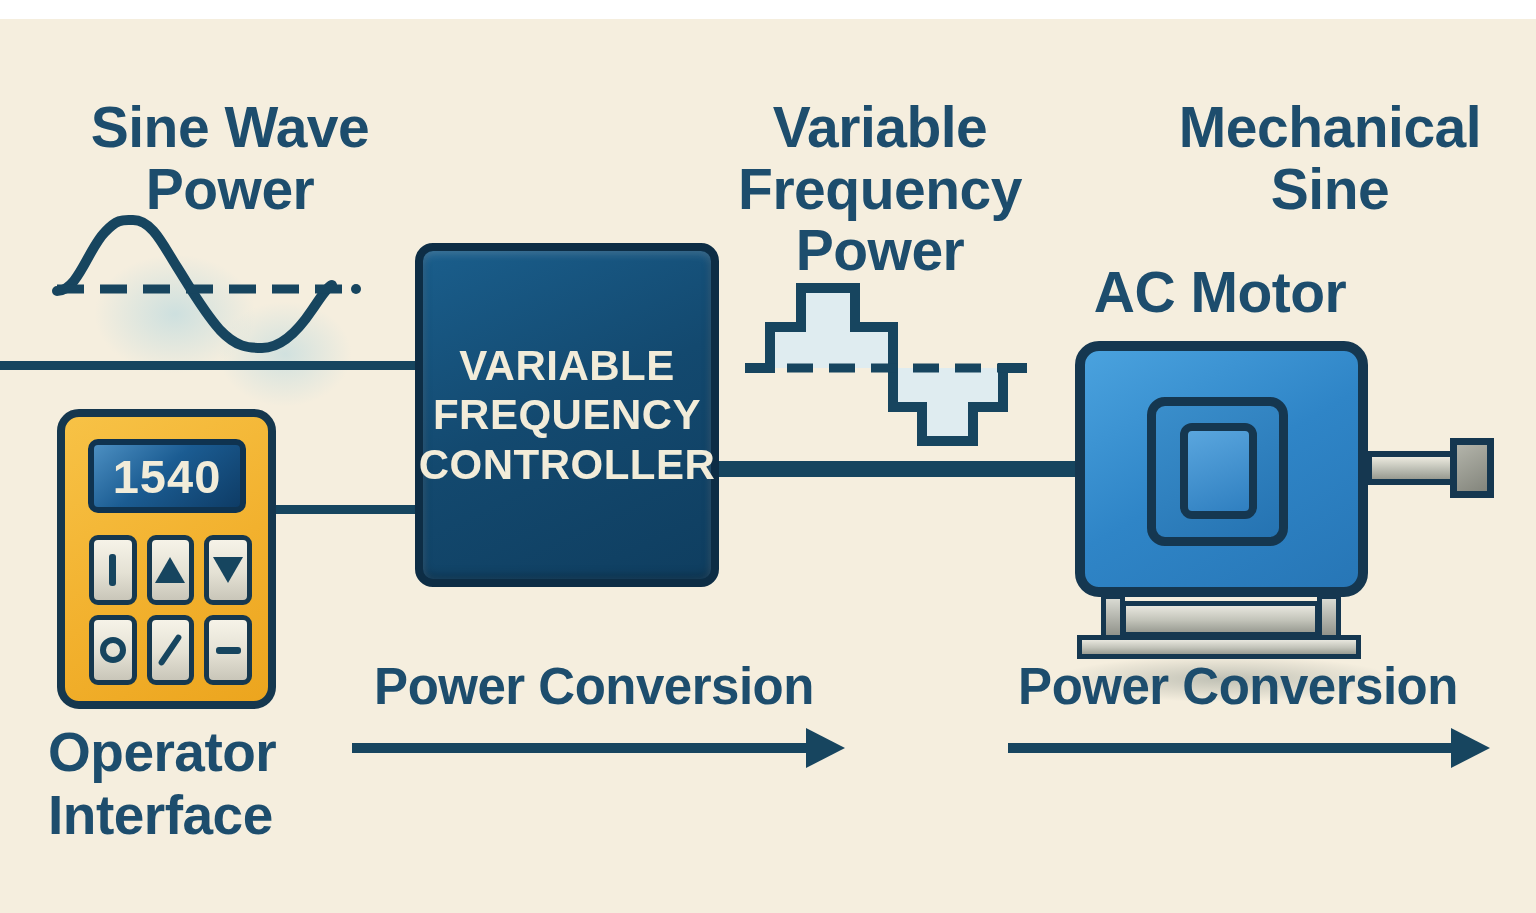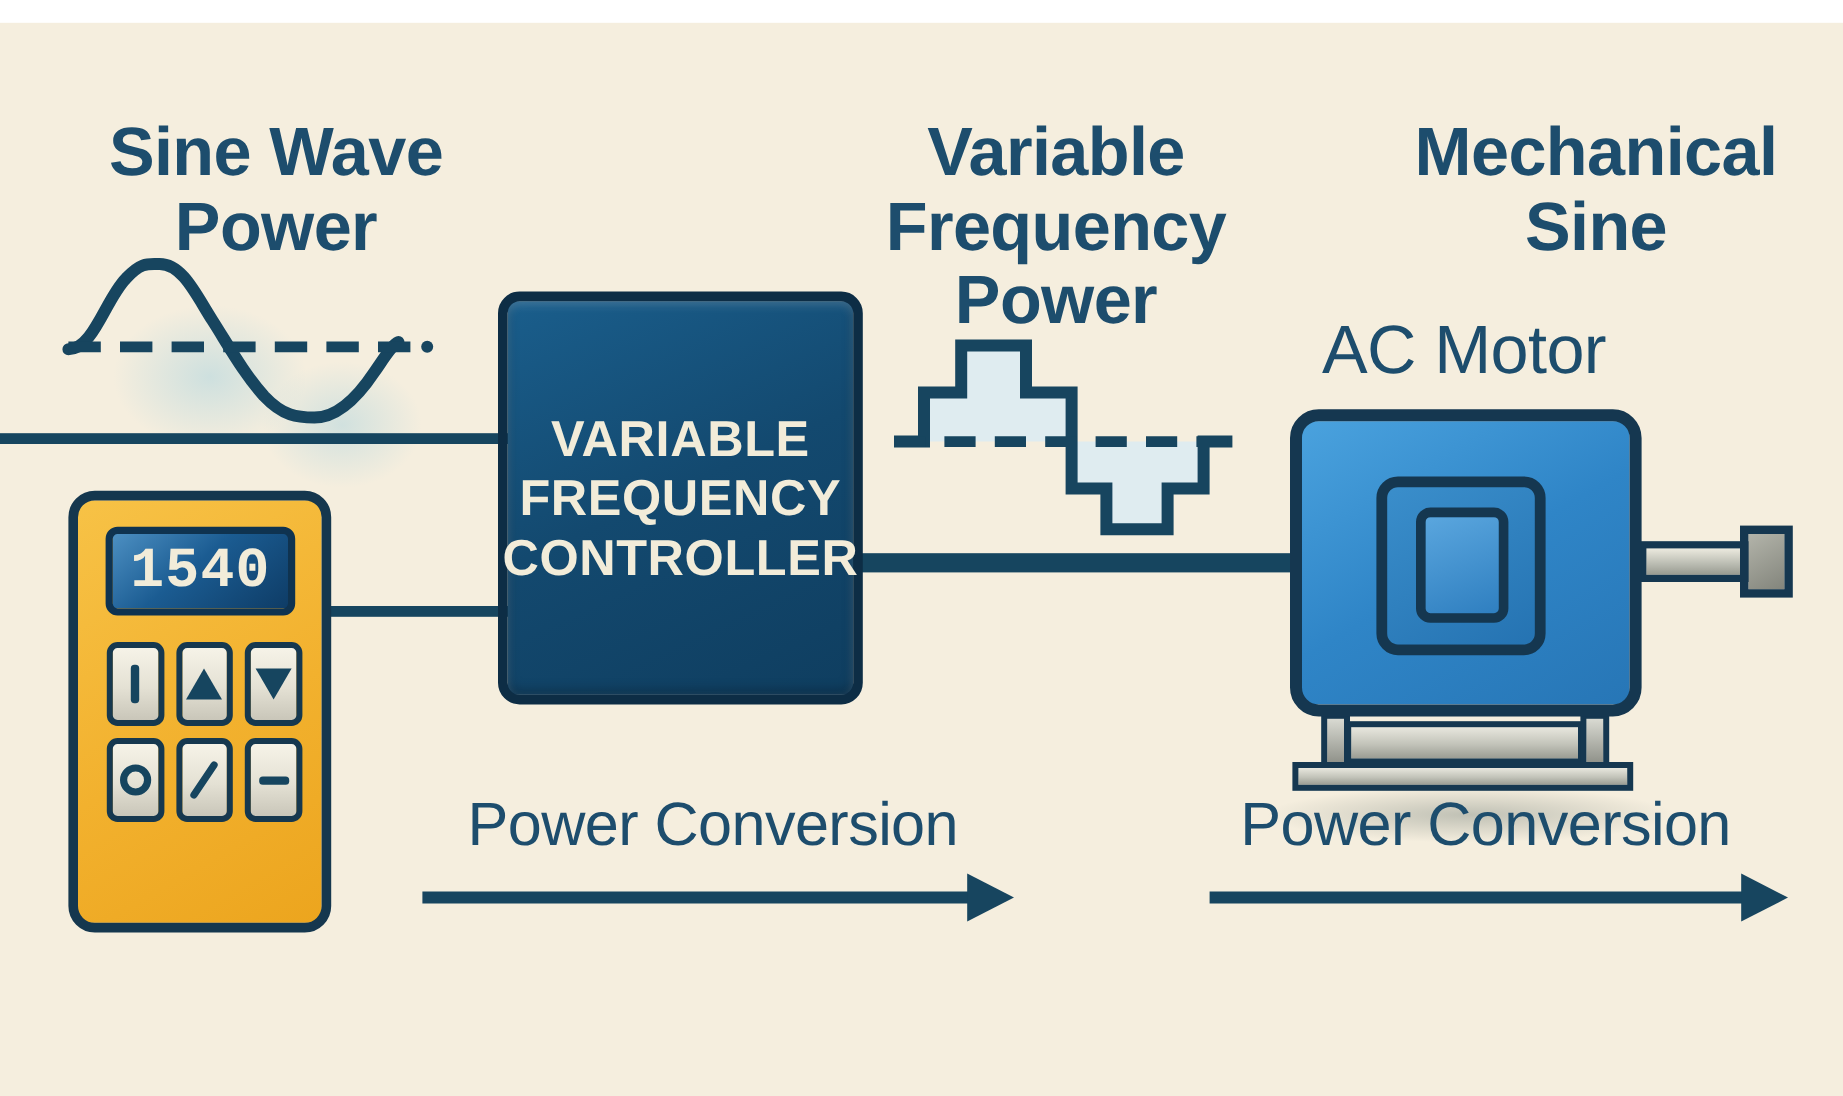"AC Motor" .label { font-weight: normal -> bold }
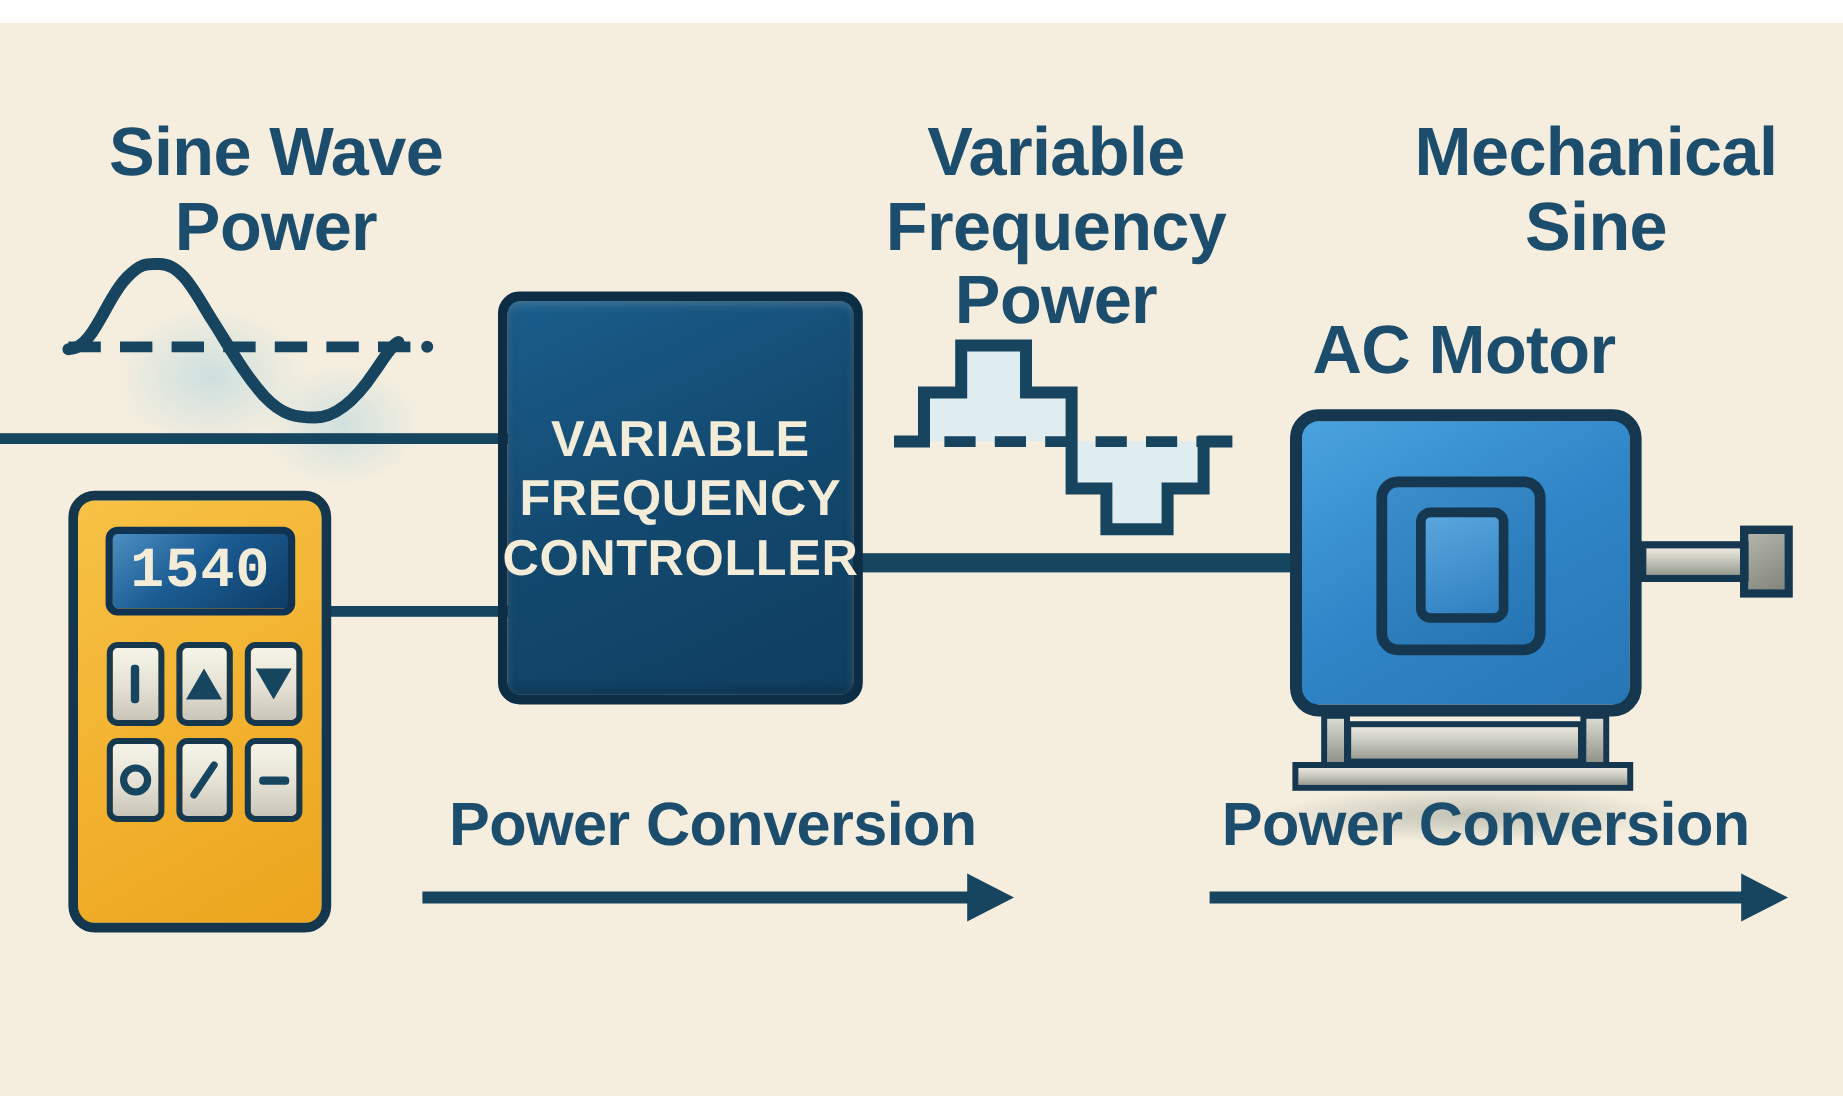"1540" #keypad { font-family: Liberation Mono, monospace -> none; height: 368px -> 300px }
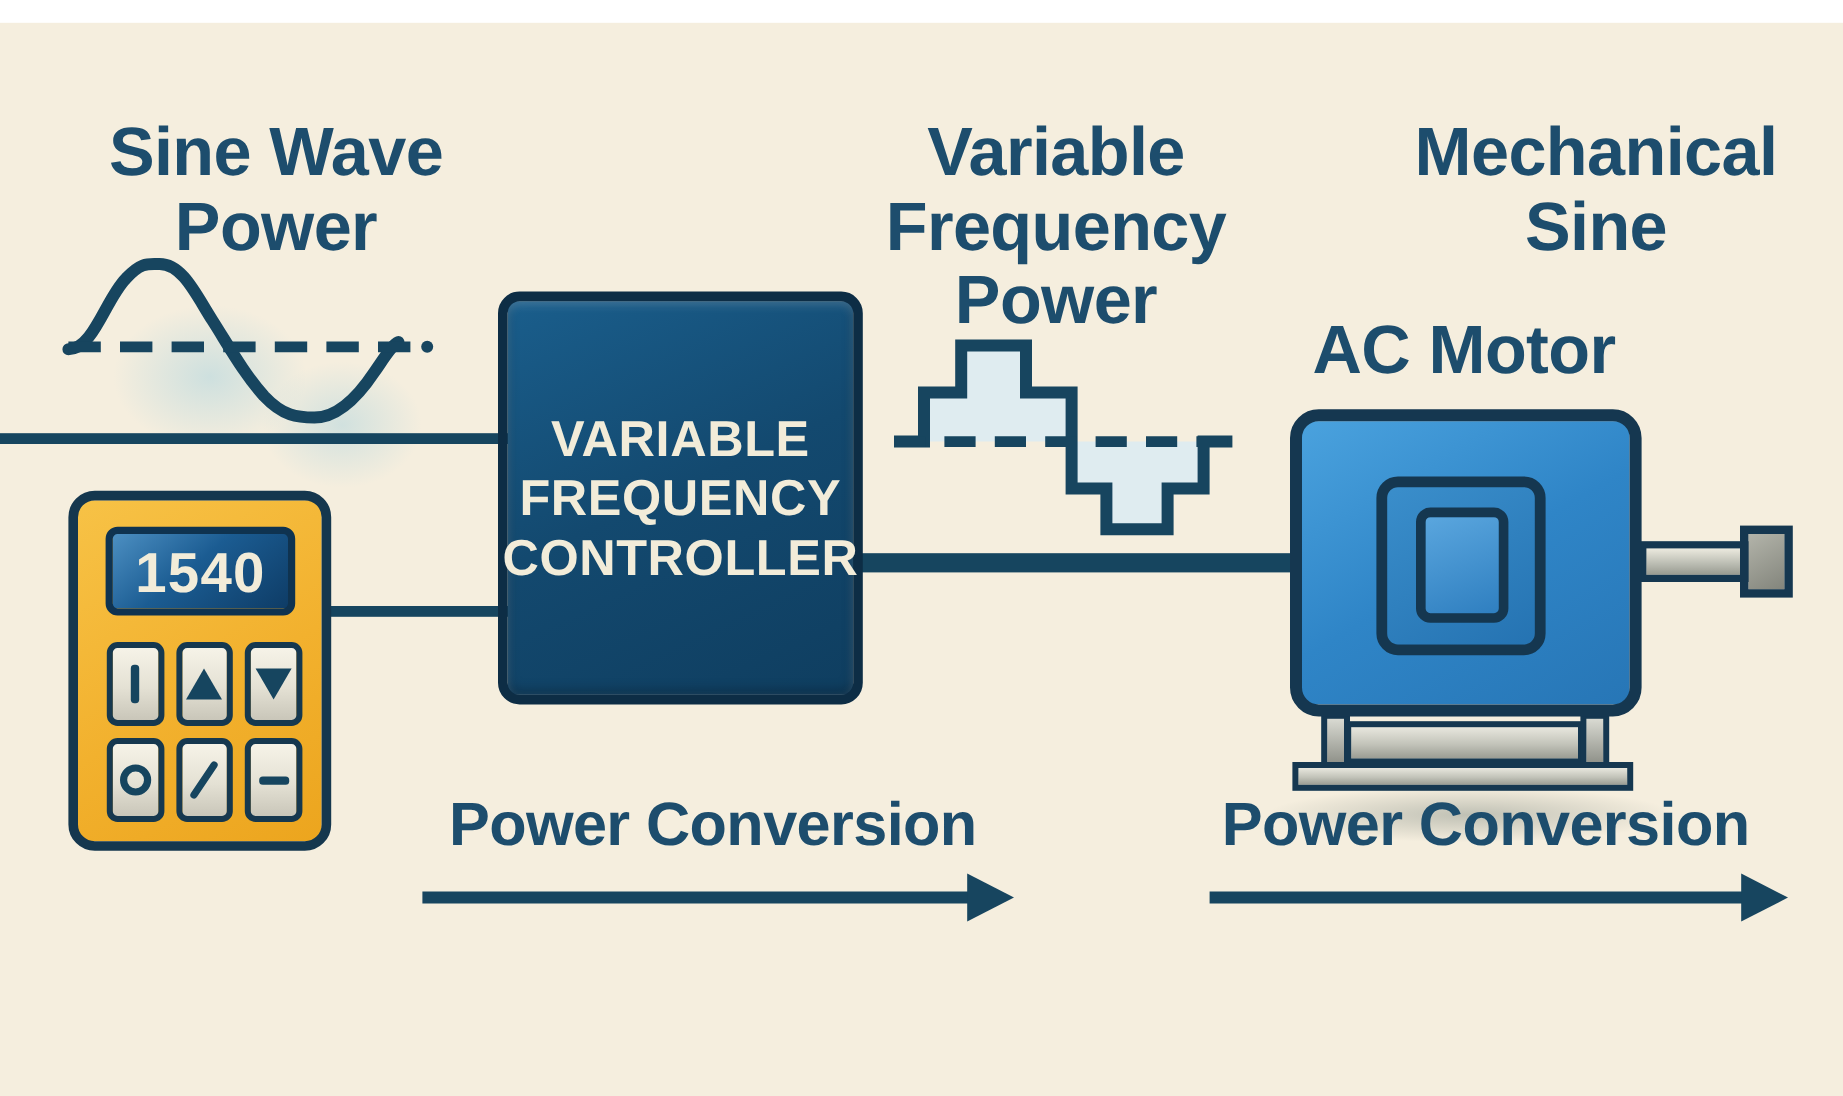"Operator" div.abs { html: none -> <div>Operator Interface</div> }
